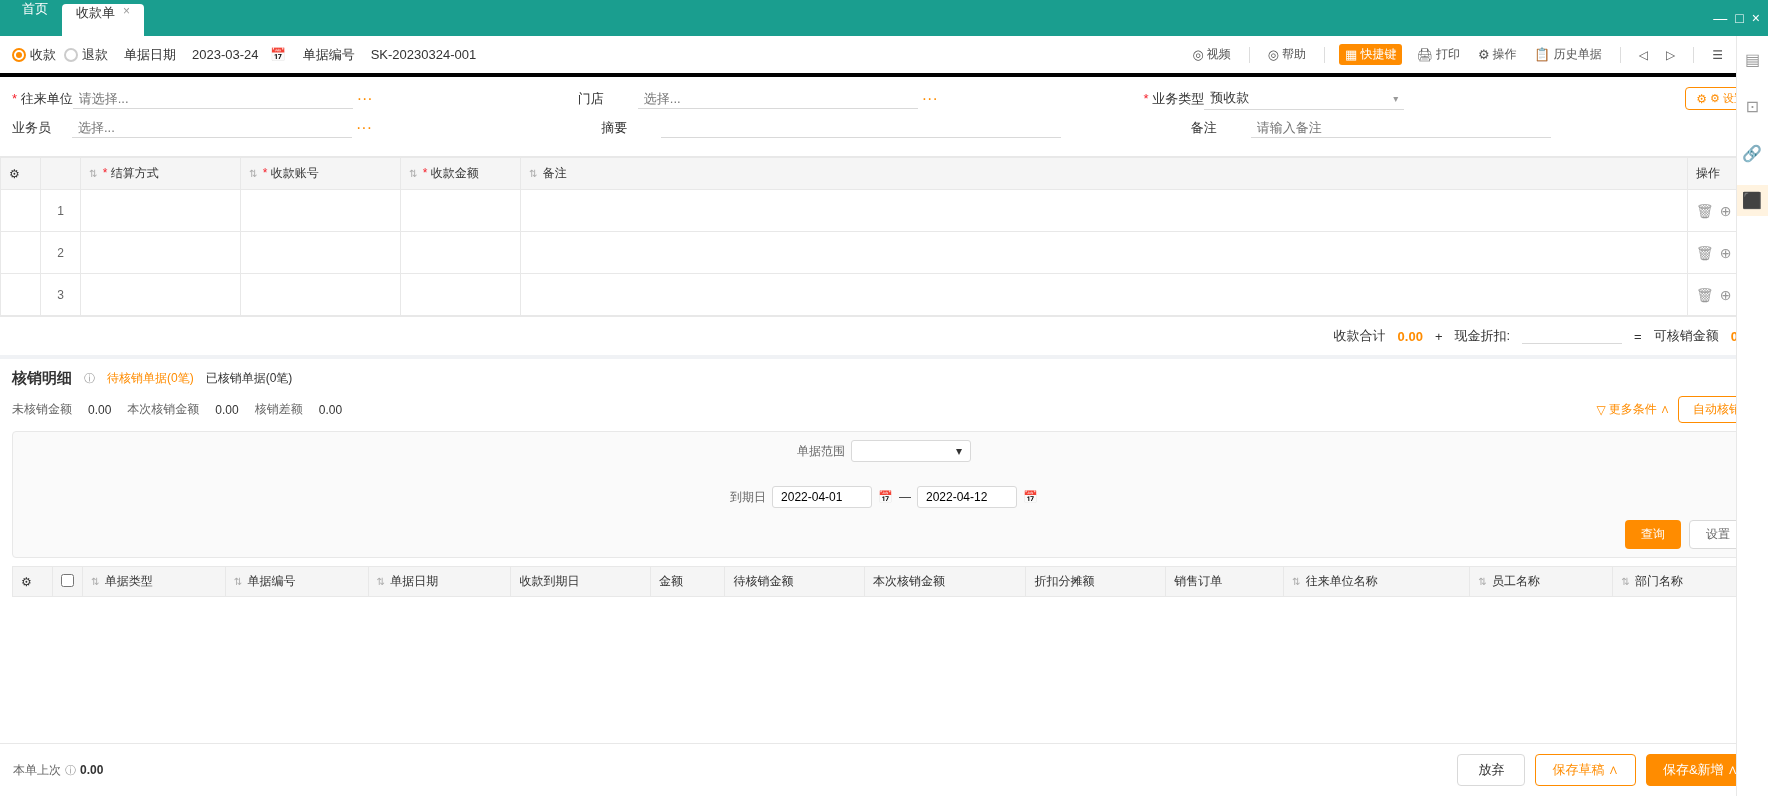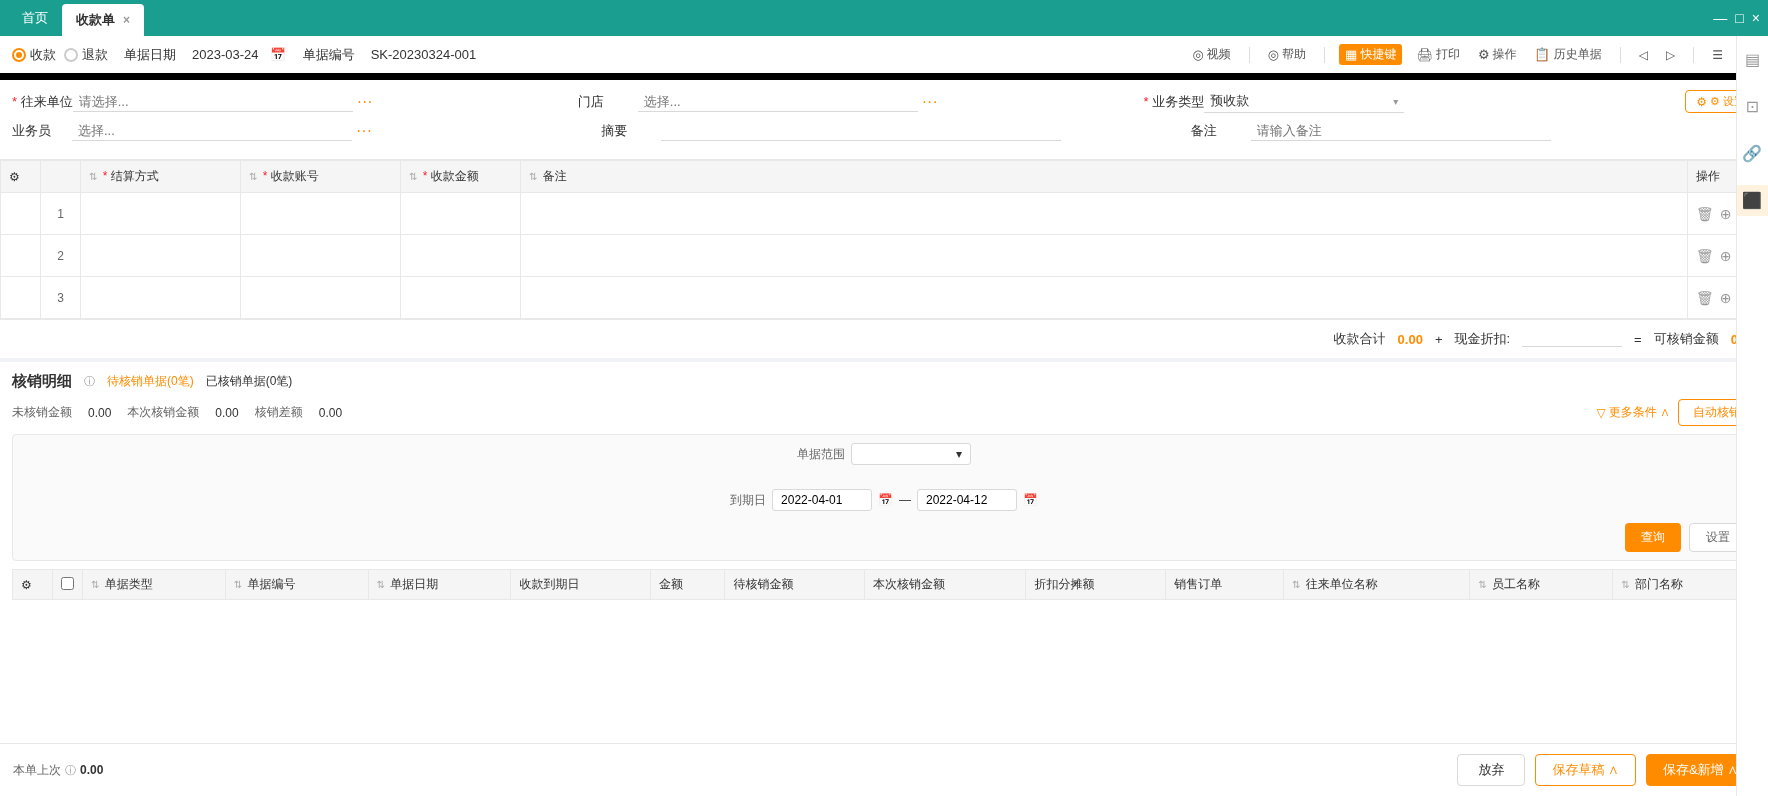"首页" .tab-item { align-items: center -> flex-start }
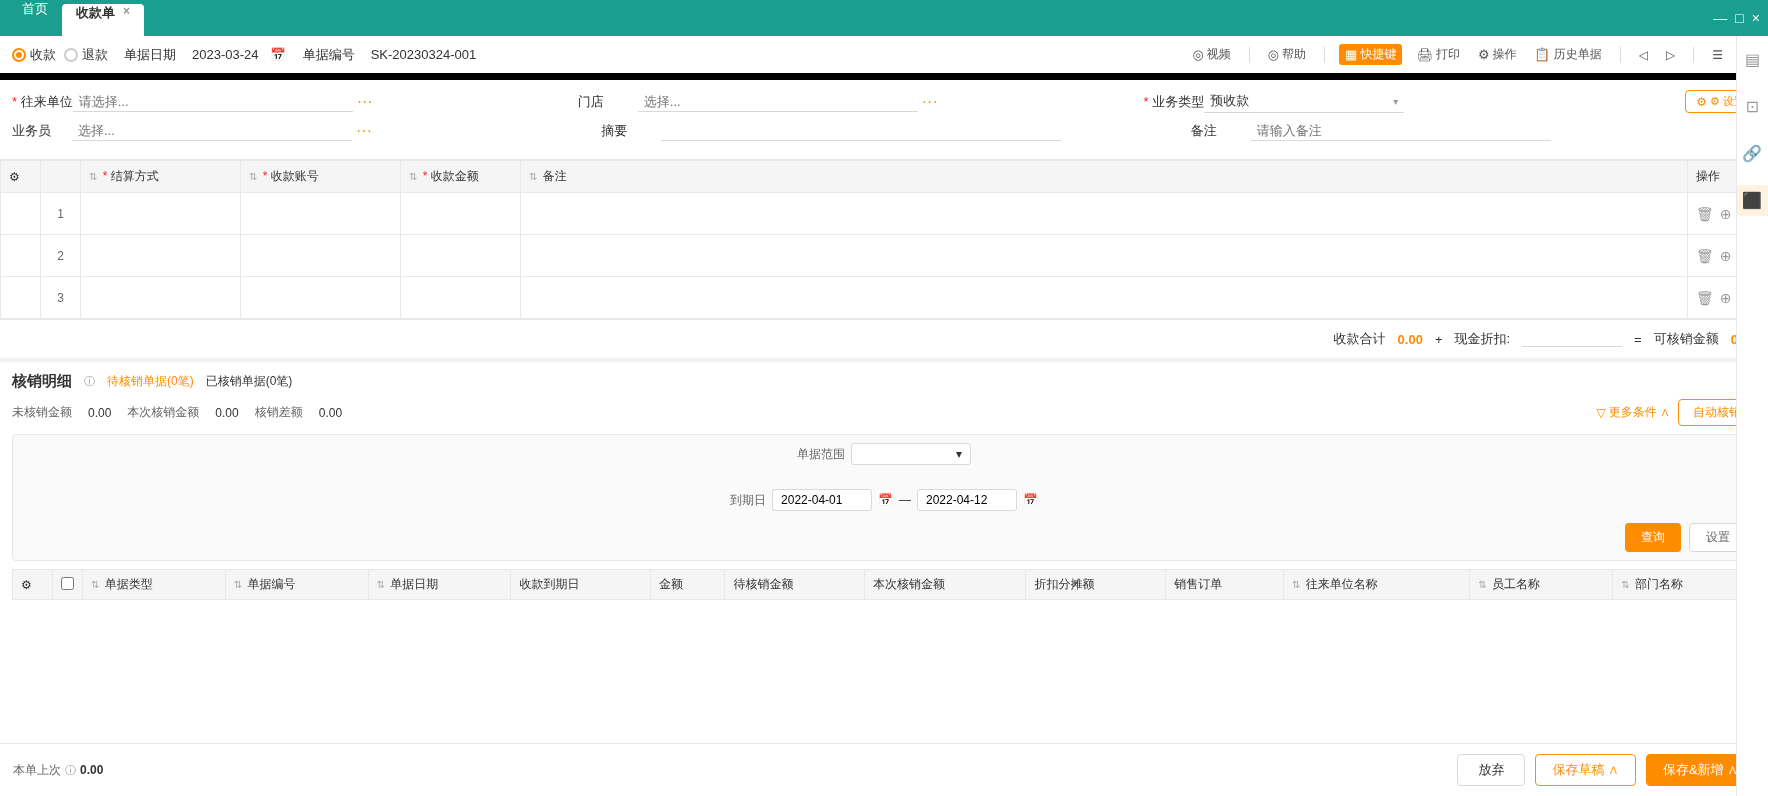"收款单" .tab-item.active { font-weight: bold -> none }
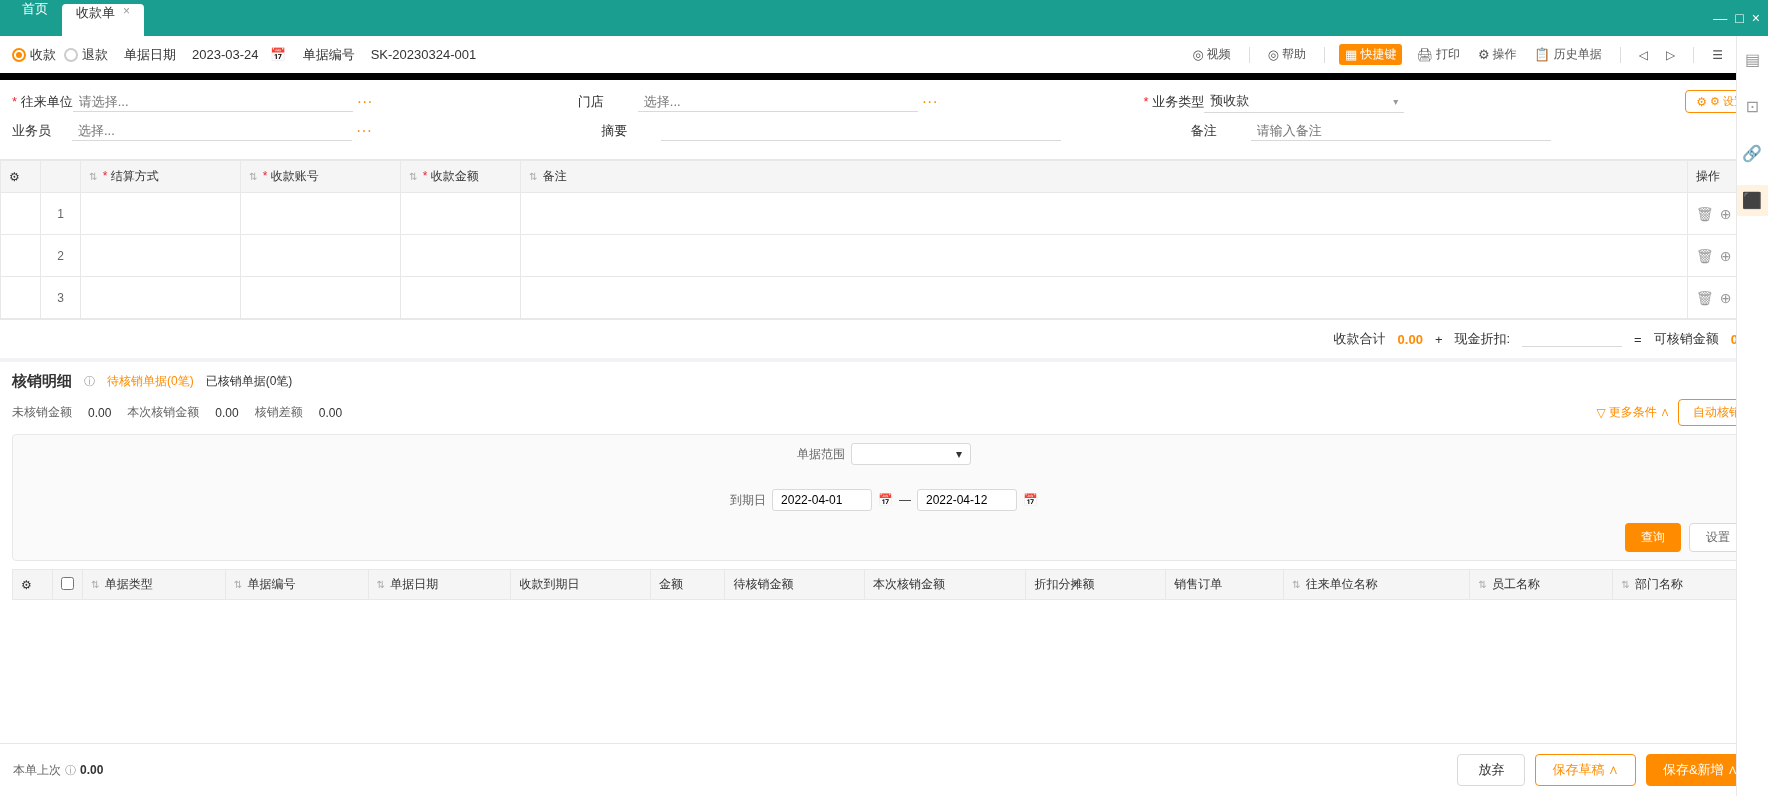"收款" .toolbar { border-bottom: 7px solid #000000 -> 4px solid #000000 }
